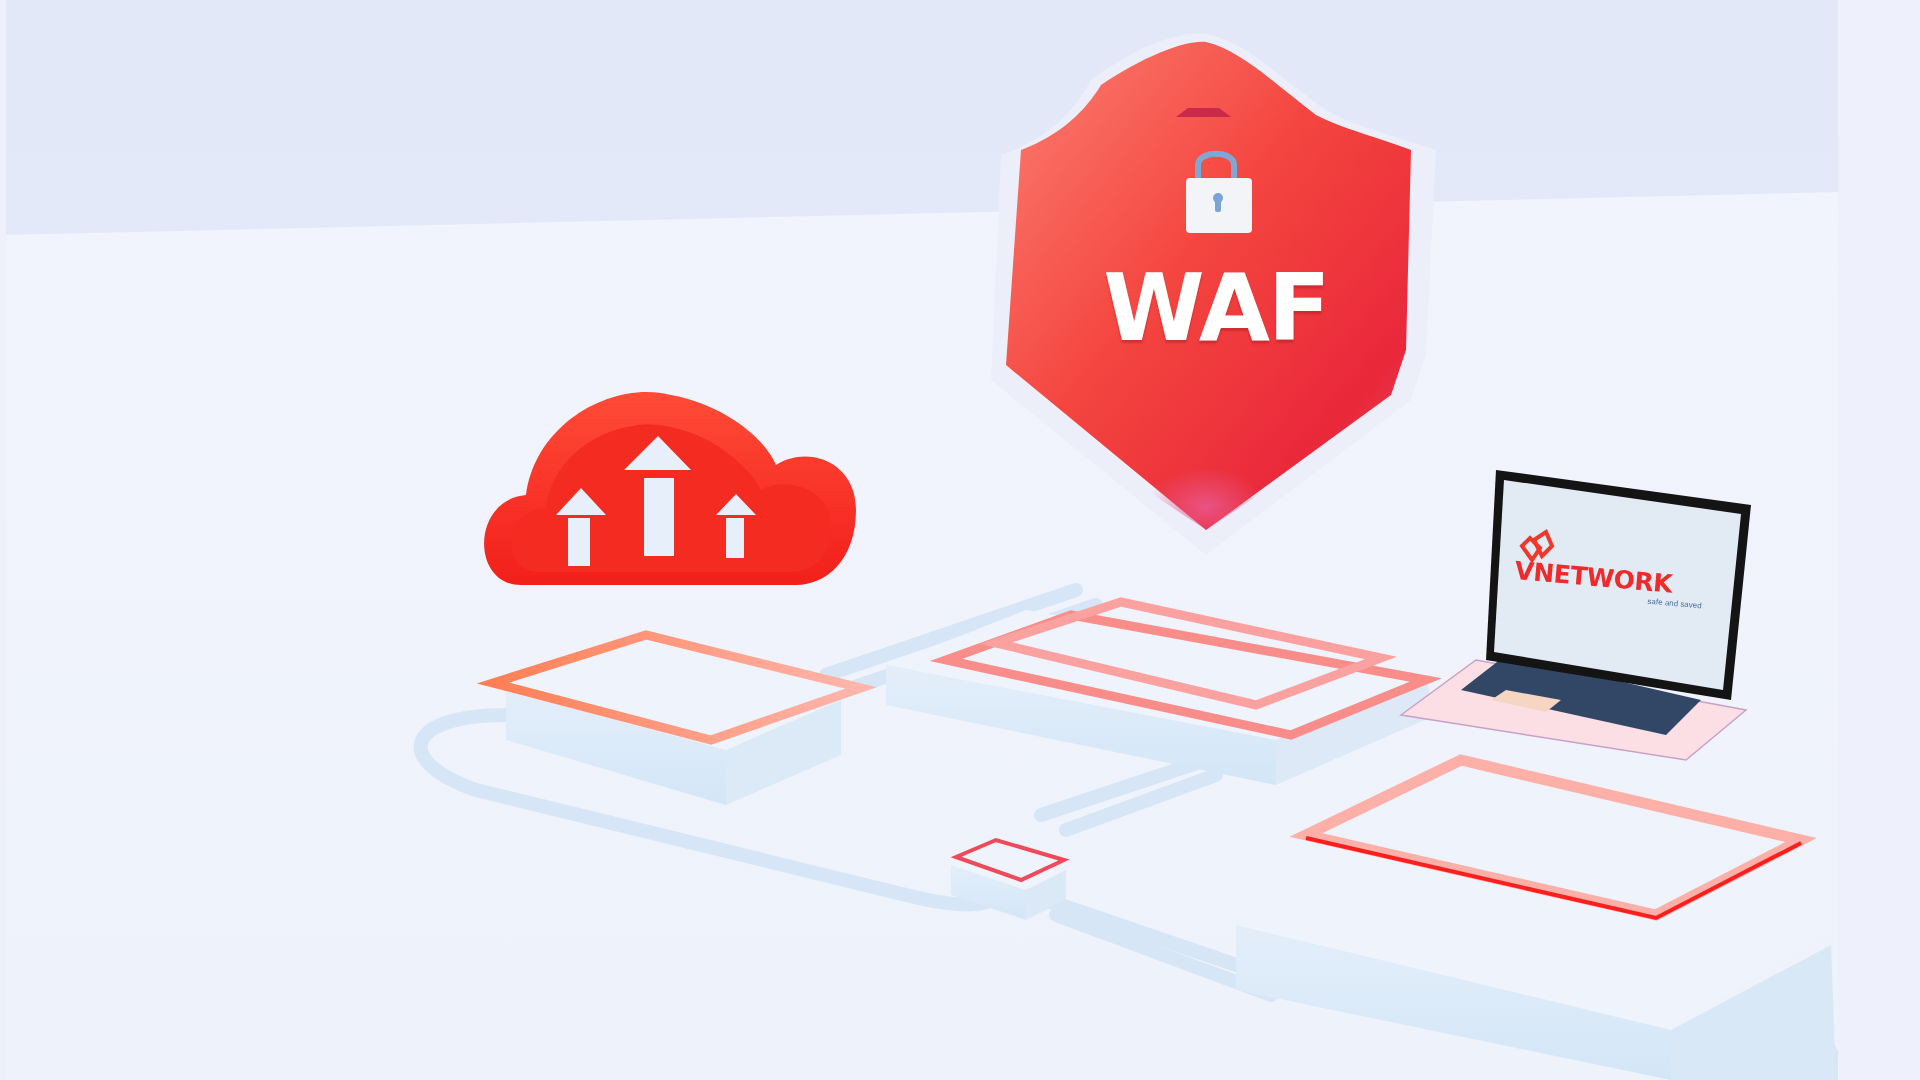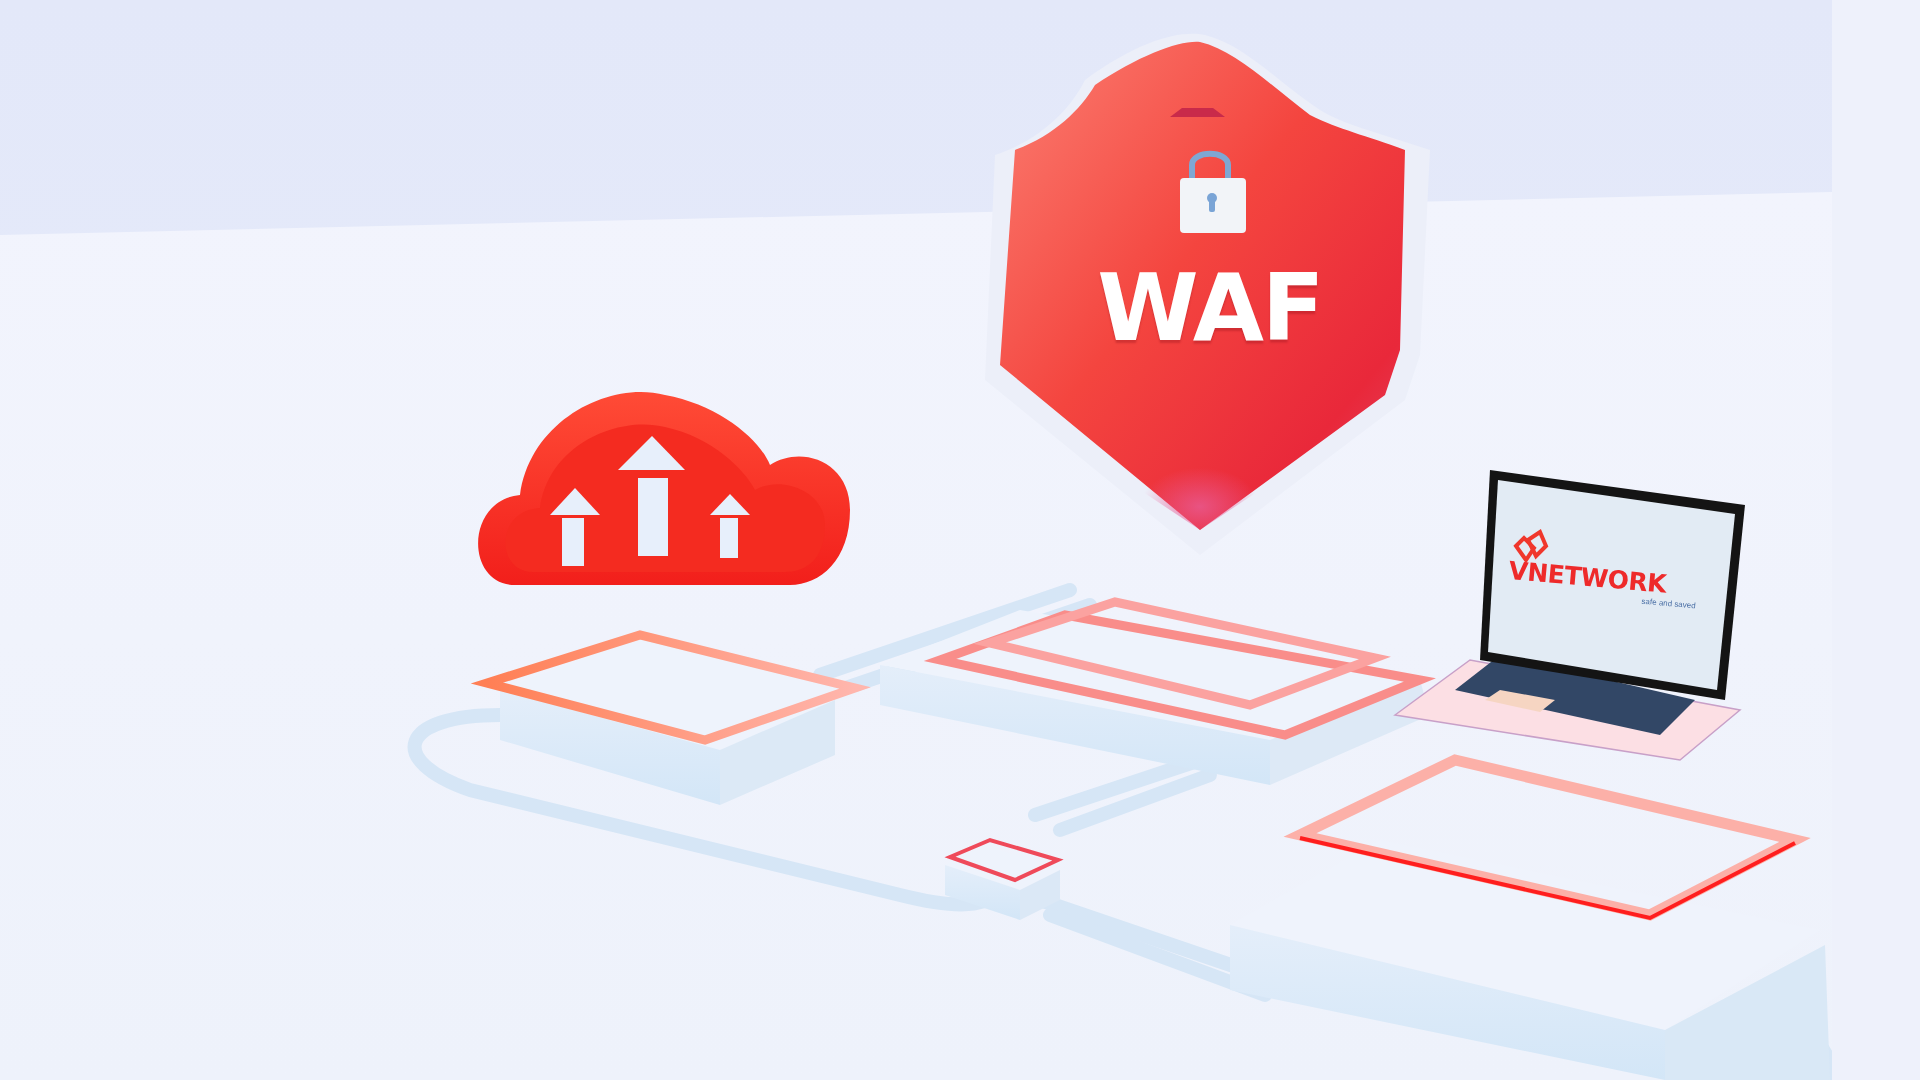"WAF" .scene { margin-left: none -> 6px }
